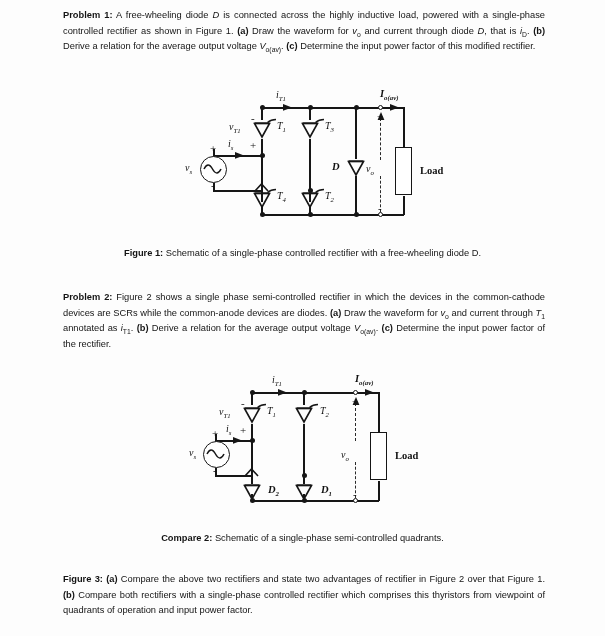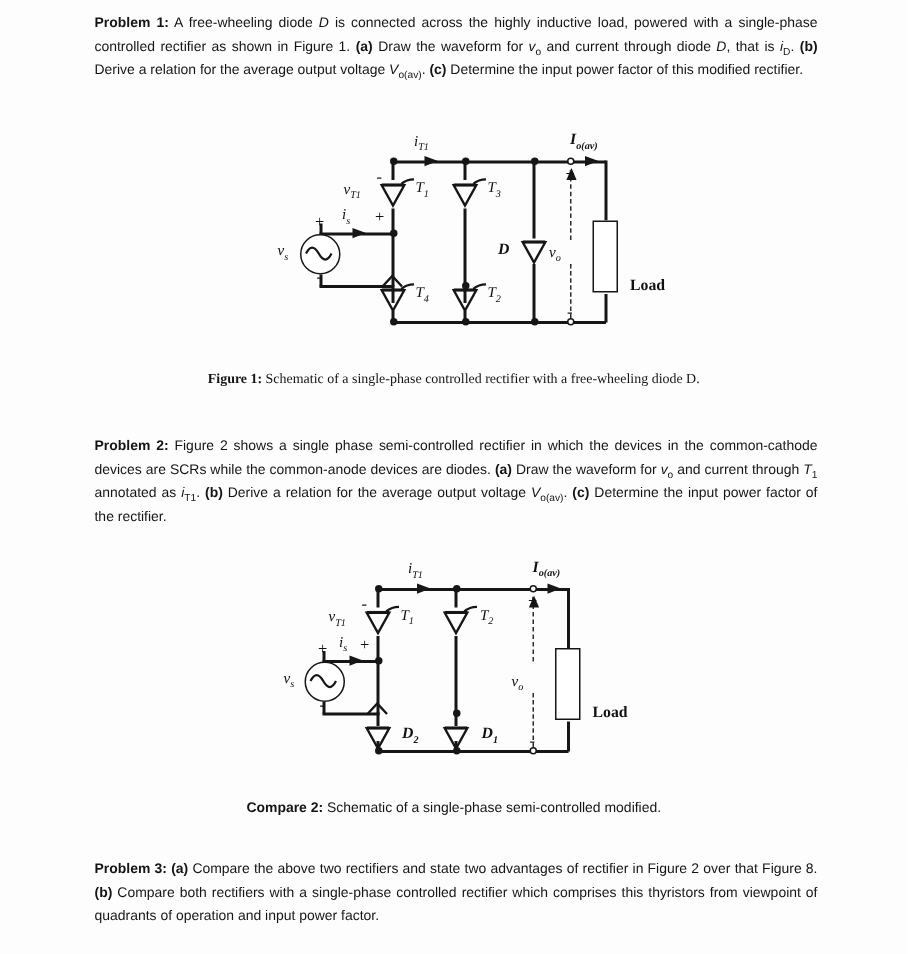"Load" .lbl-load { margin-top: 20px -> none }
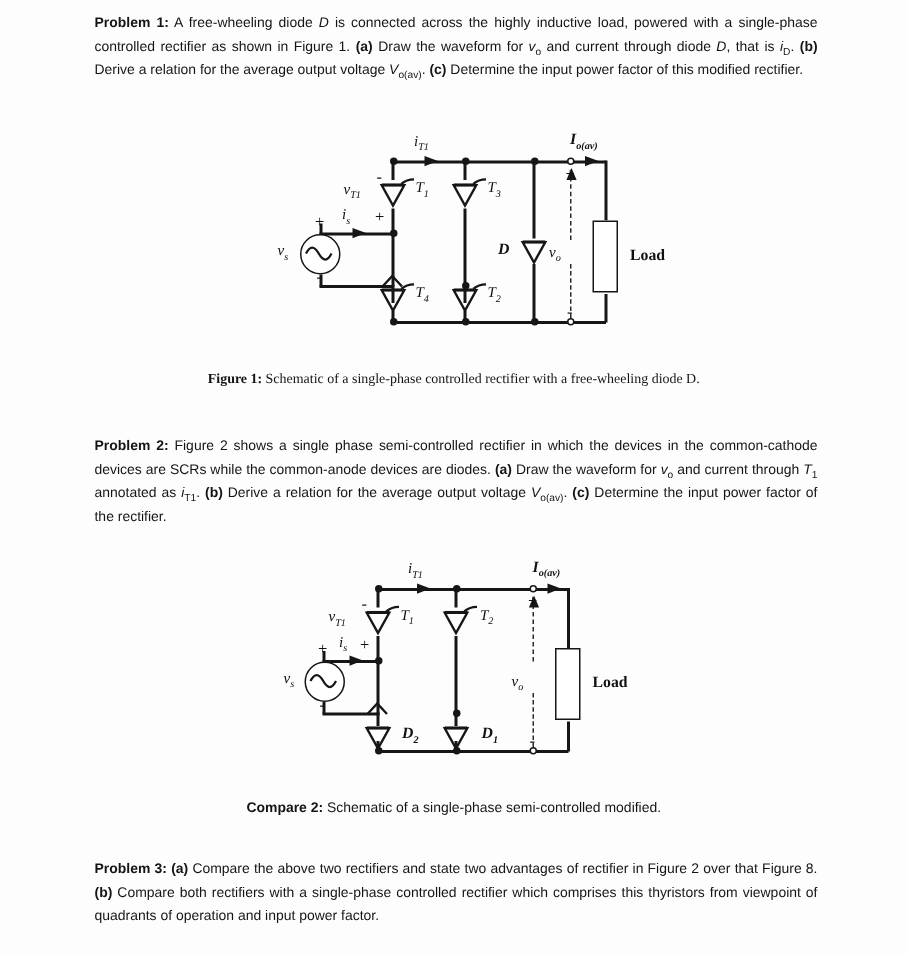"Figure 1: Schematic of a" div.caption { font-family: Liberation Serif, serif -> none }
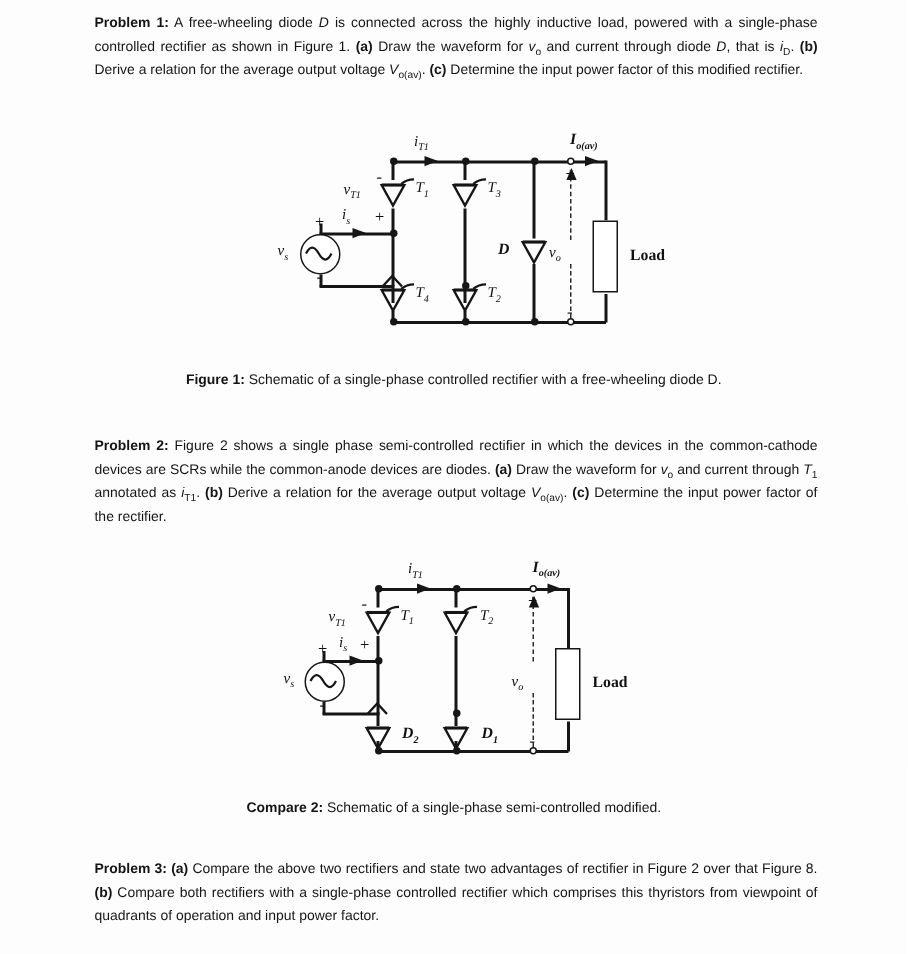"Schematic of a single-phase" span { text: modified -> quadrants }
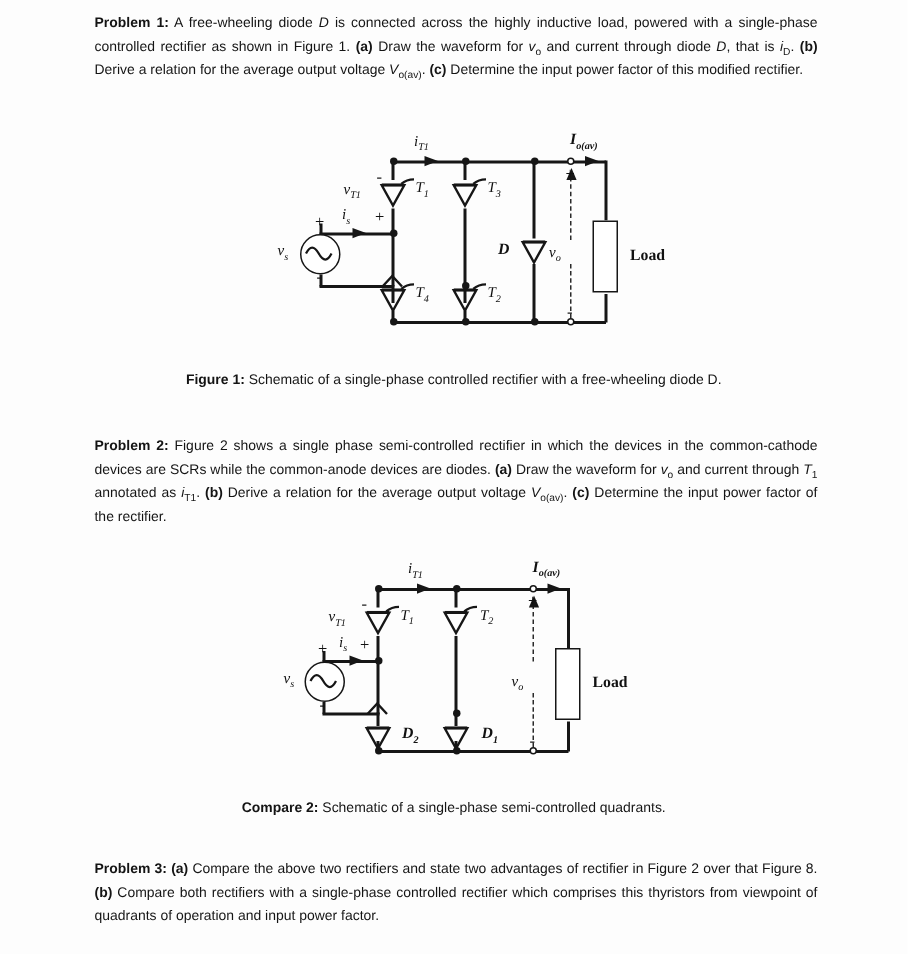"Problem 3:" b { text: Problem -> Figure }
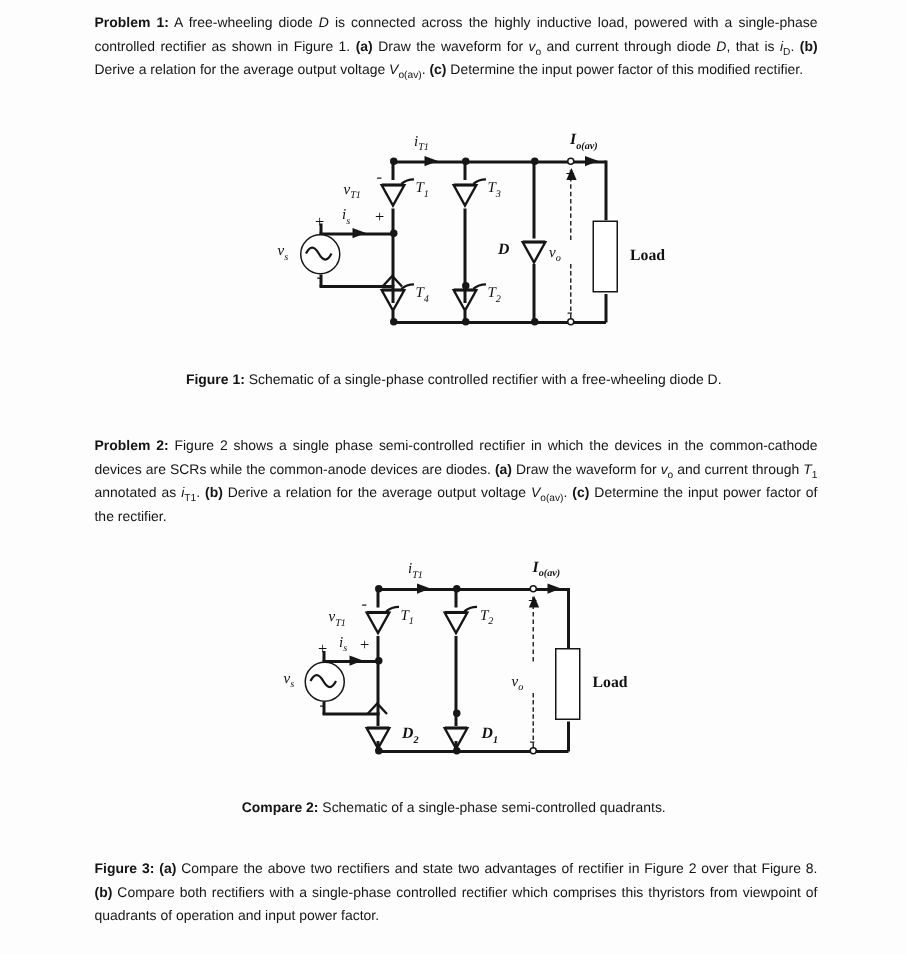"Compare the above two rectifiers" span { text: 8 -> 1 }
